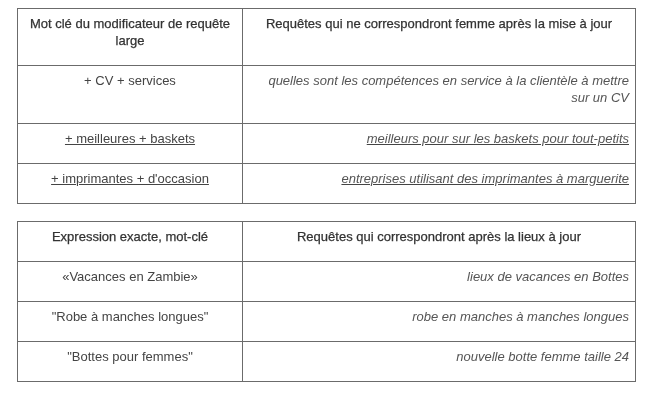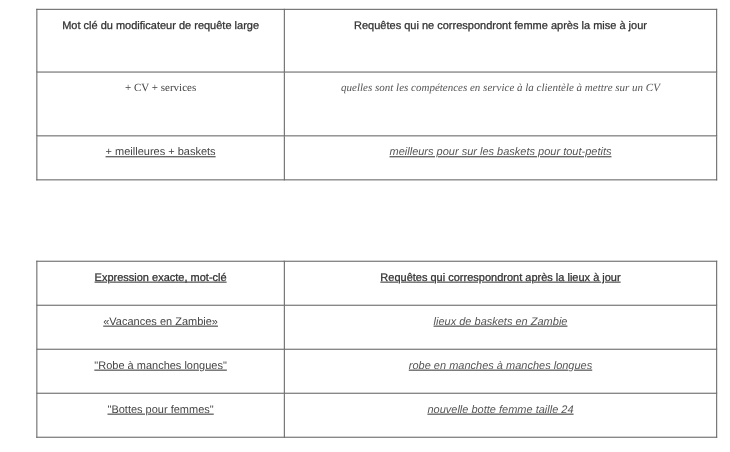"Mot clé du modificateur de" table { font-size: 10px -> 13px; margin-left: 16px -> none }
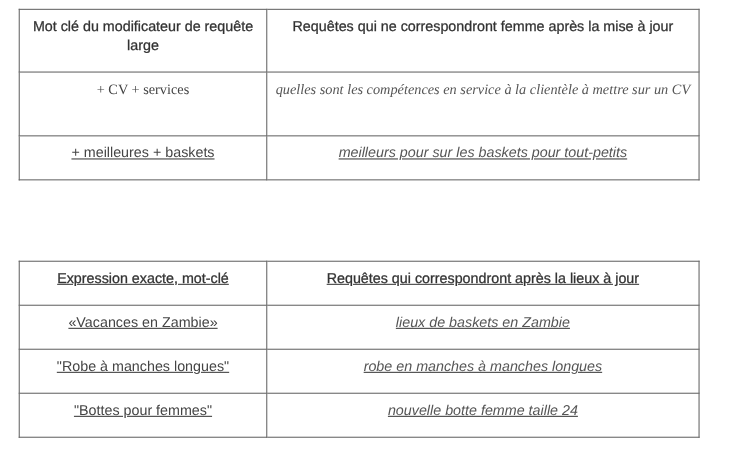"+ CV + services" #t1 tr.r1 { font-family: Liberation Serif, serif -> none }
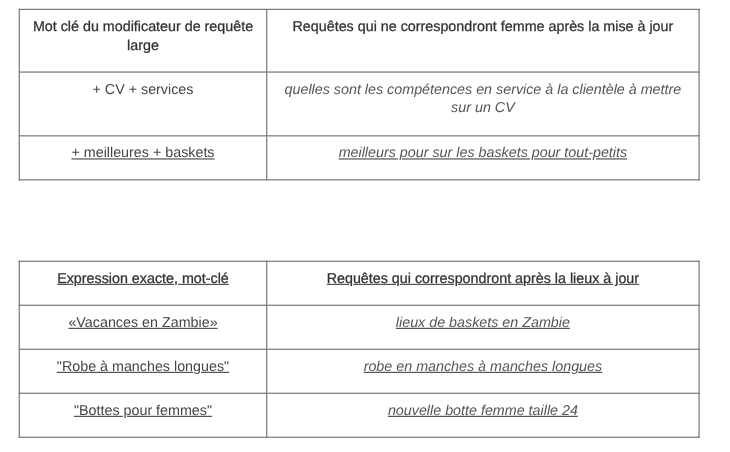"quelles sont les compétences en" td.q { text-align: none -> right }
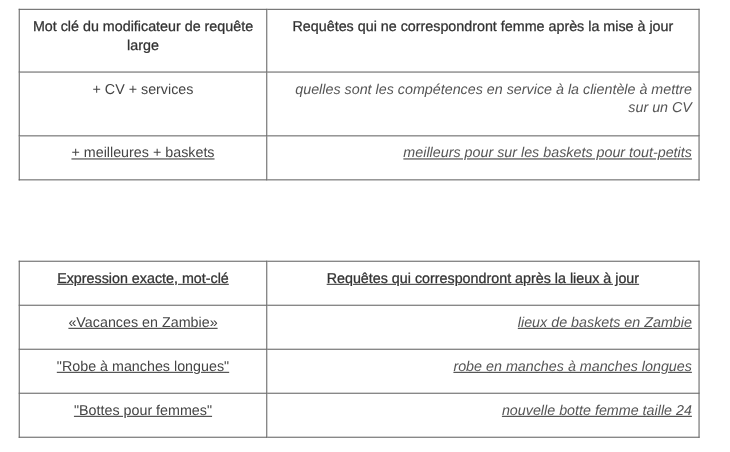"+ imprimantes + d'occasion" tr.r { html: none -> <tr> <td>+ imprimantes + d'occasion</td> <td>entreprises utilisant des imprimantes à marguerite</td> </tr> }
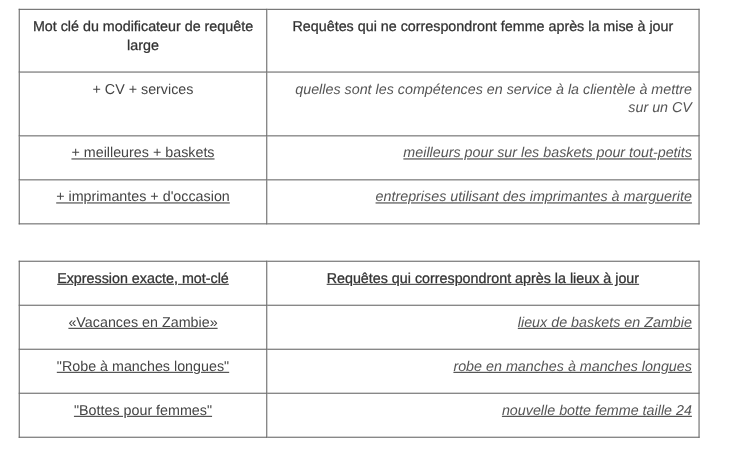"Expression exacte, mot-clé" #t2 { text-decoration: underline -> none; top: 237px -> 221px }
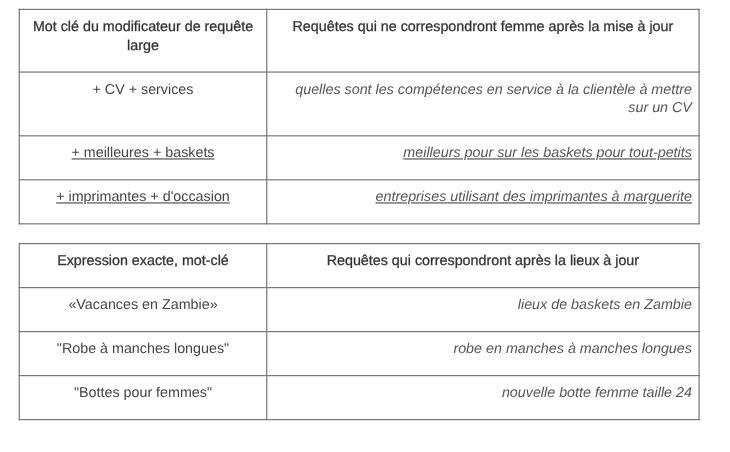"lieux de baskets en Zambie" td.q { text: baskets en Zambie -> vacances en Bottes }
